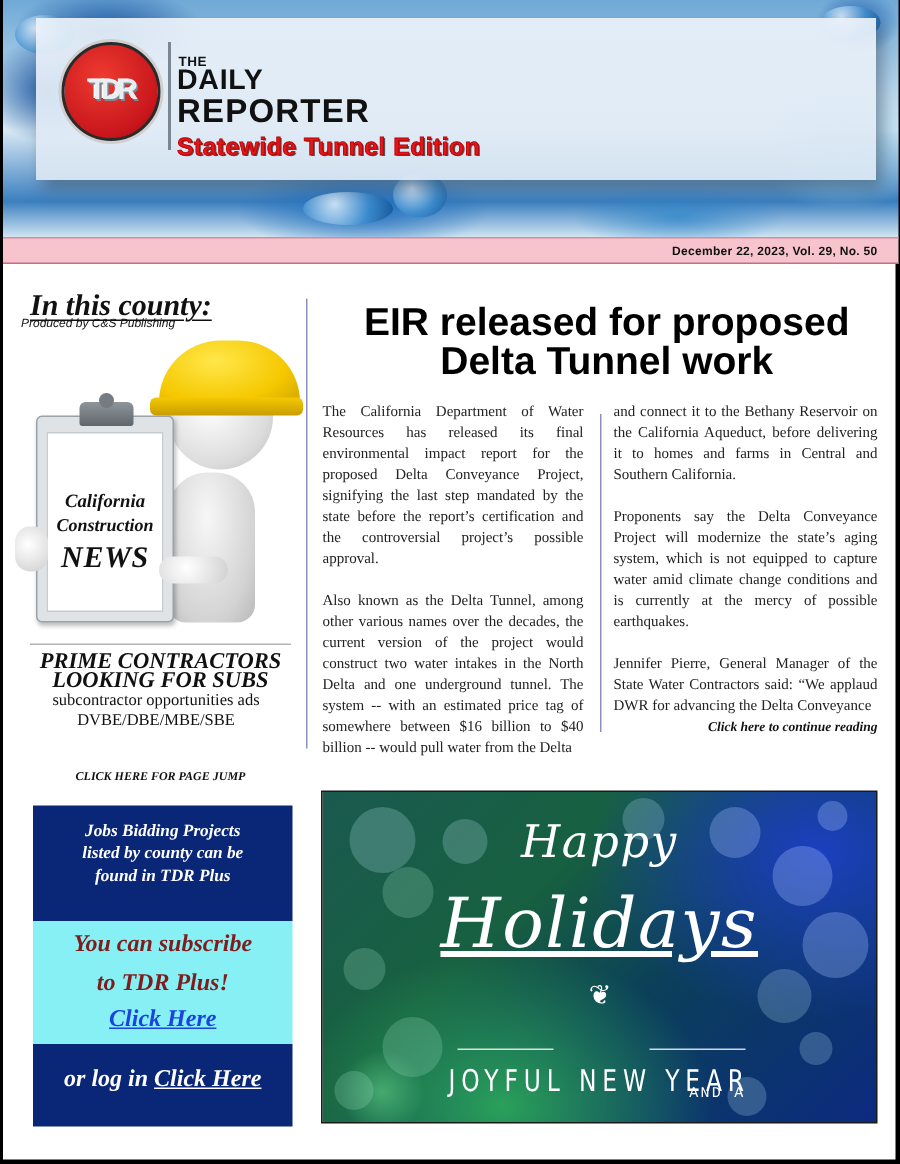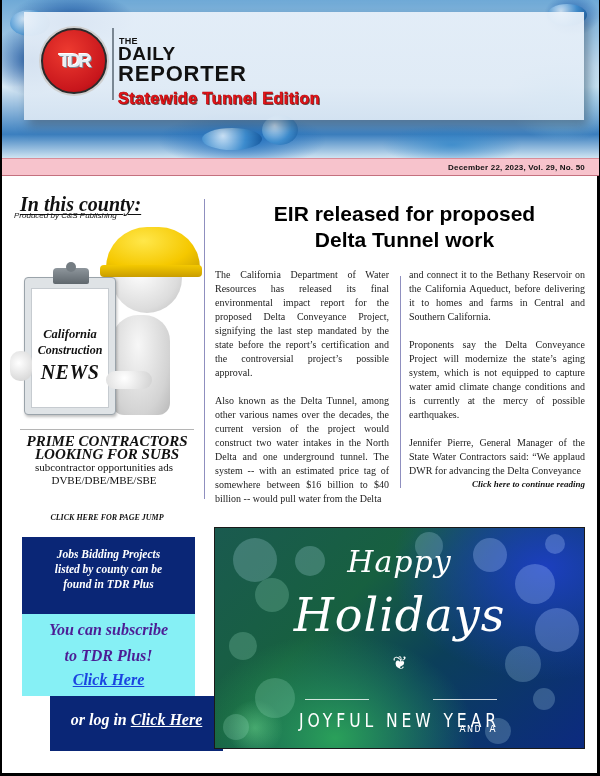"EIR released for proposed" .headline { font-size: 21px -> 26px }
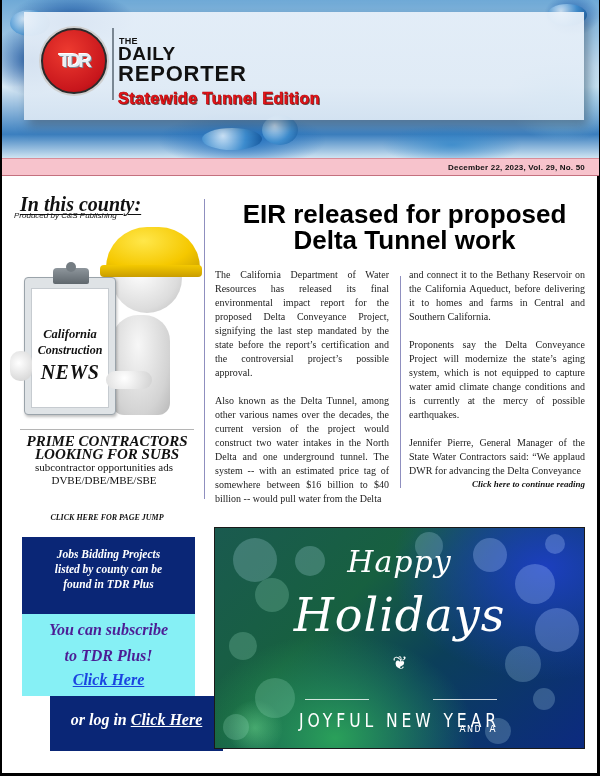"You can subscribe" .promo-subscribe .line { color: #4c1d95 -> #7f1d1d }
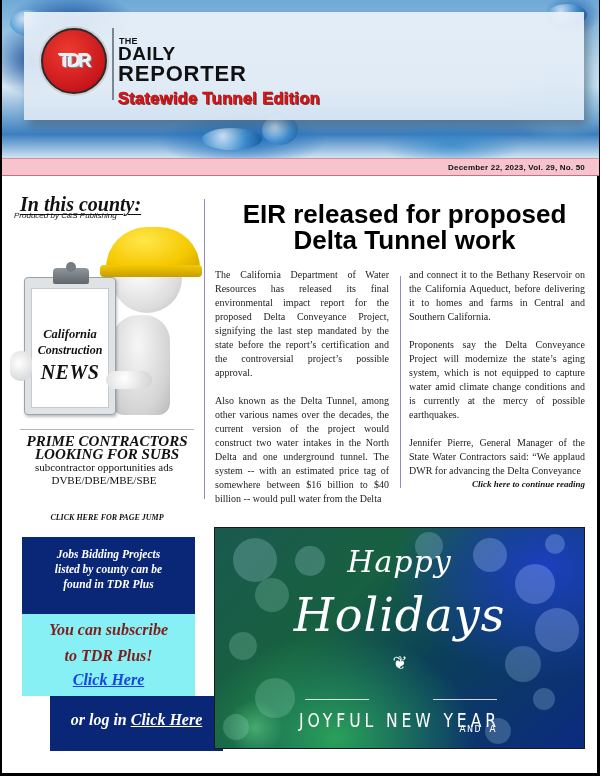"Holidays" .holiday .holidays { text-decoration: none -> underline }
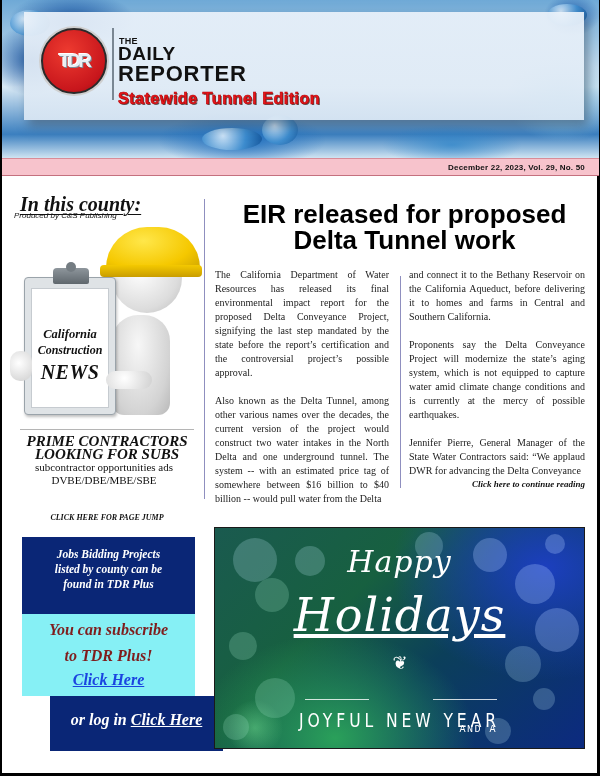"or log in Click Here" .promo-login { margin-left: 28px -> none }
